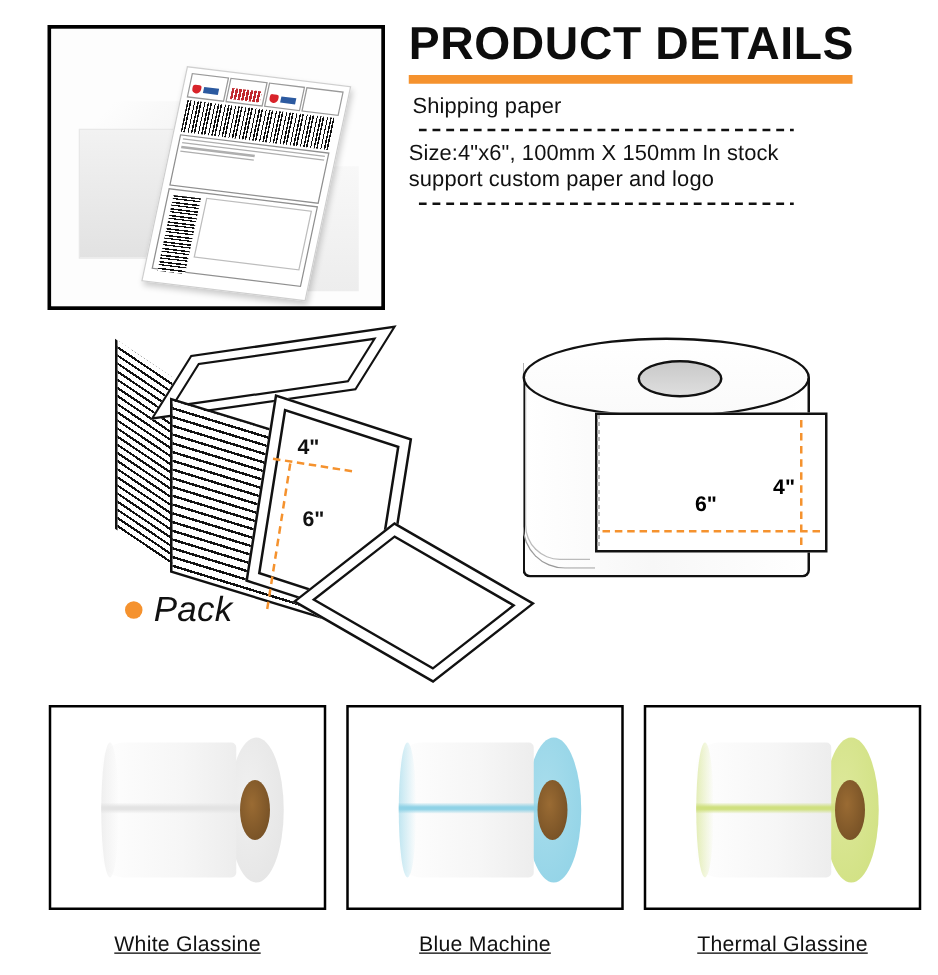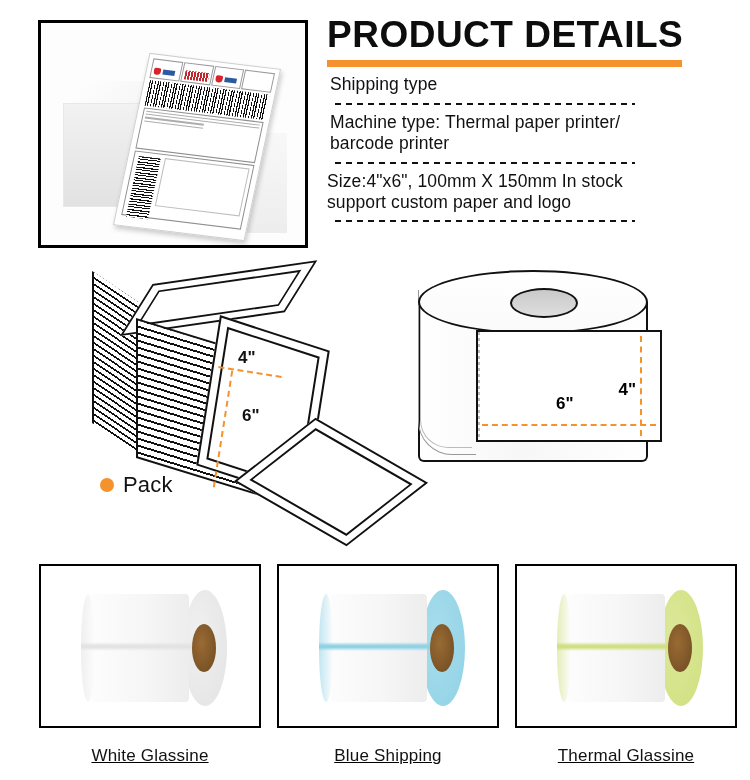"Shipping type" div.spec-line { text: type -> paper }
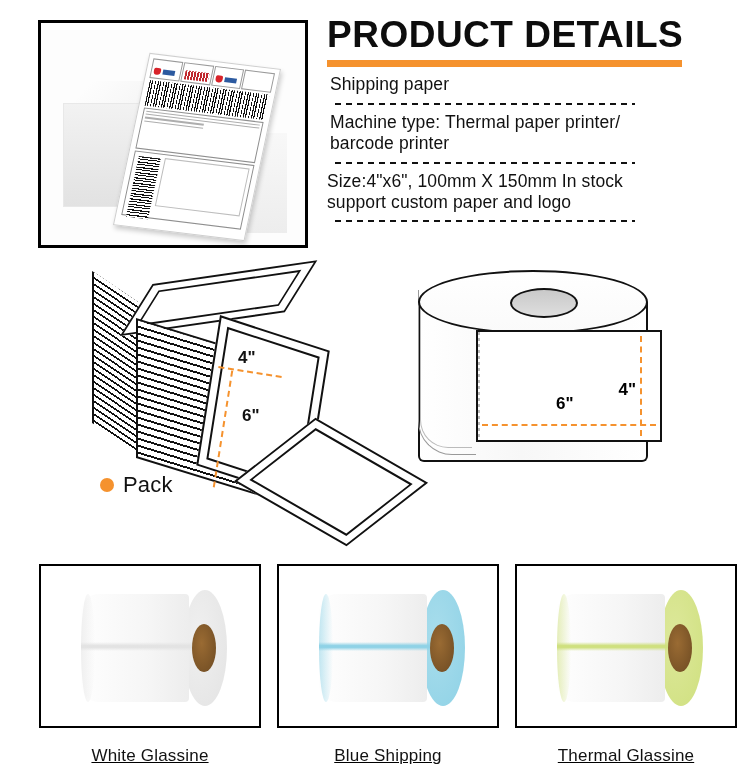"Machine type: Thermal paper printer/" div { html: <div> <div>Machine type: Thermal paper printer/</div> <div>barcode printer</div> <div></div> </div> -> none }
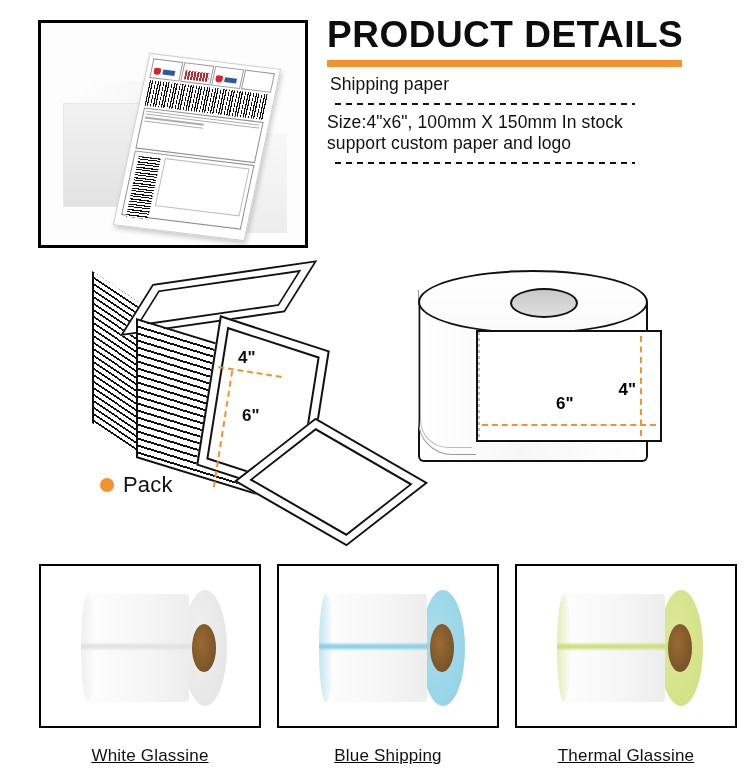"Pack" .cap-txt { font-size: 22px -> 28px; font-style: none -> italic }
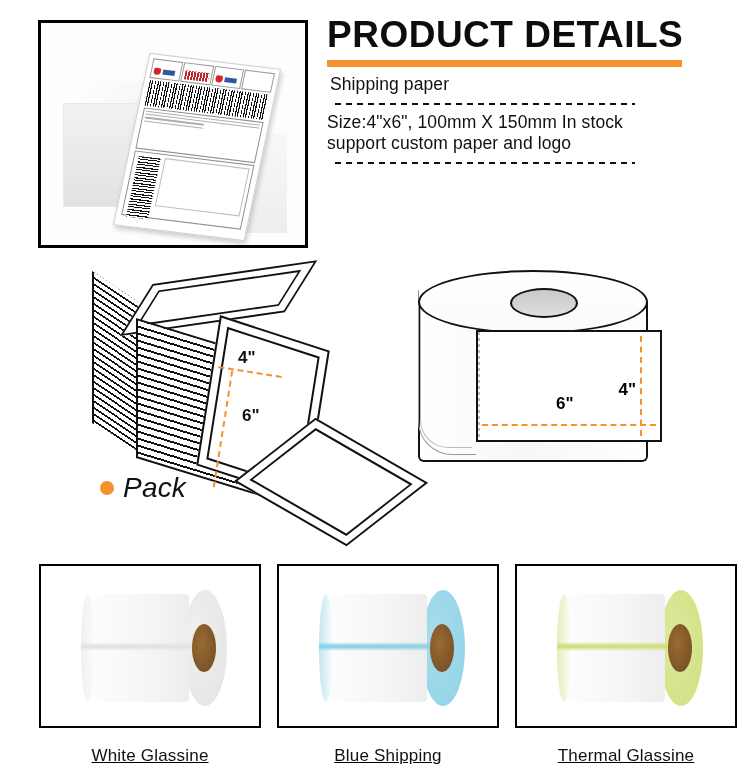"Blue Shipping" div.card-cap { text: Shipping -> Machine }
